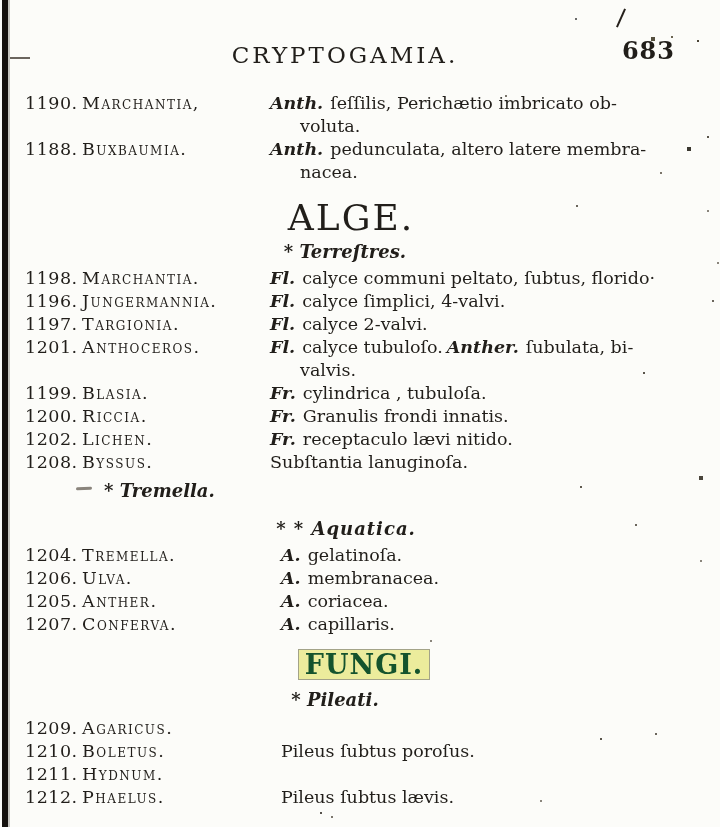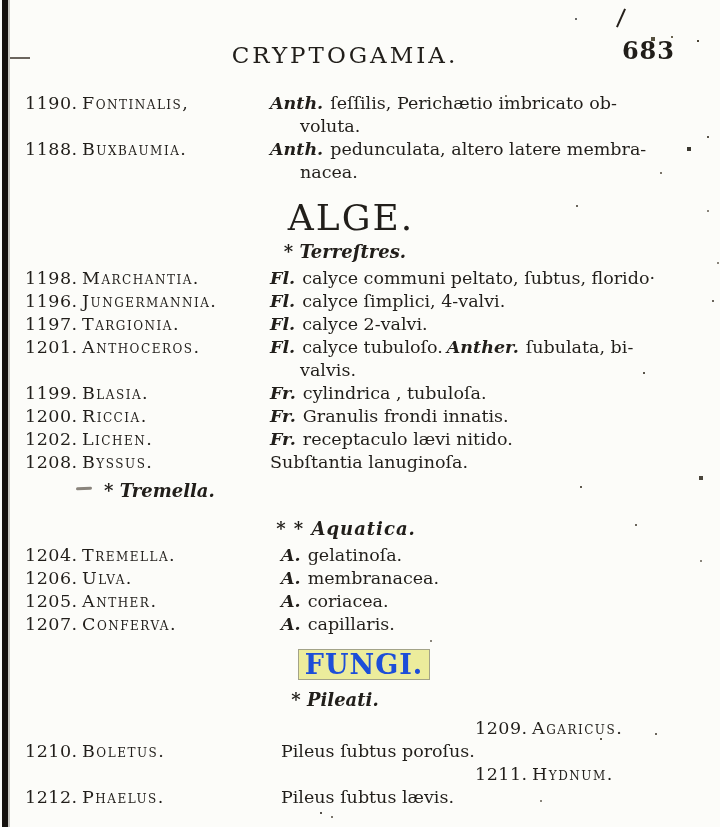"1190." .row { justify-content: flex-end -> none }
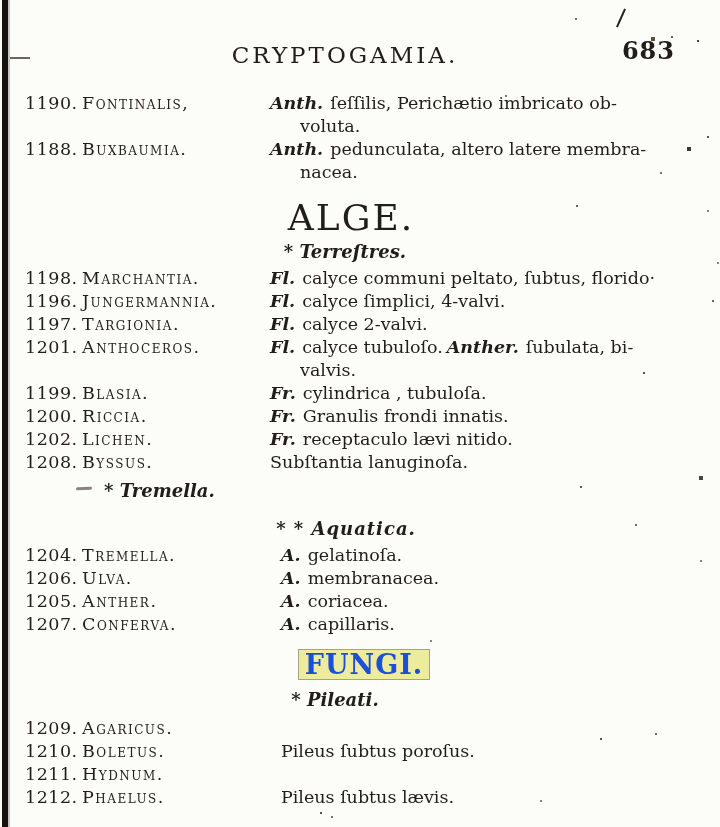"Fontinalis," span.genus { text: Fontinalis -> Marchantia }
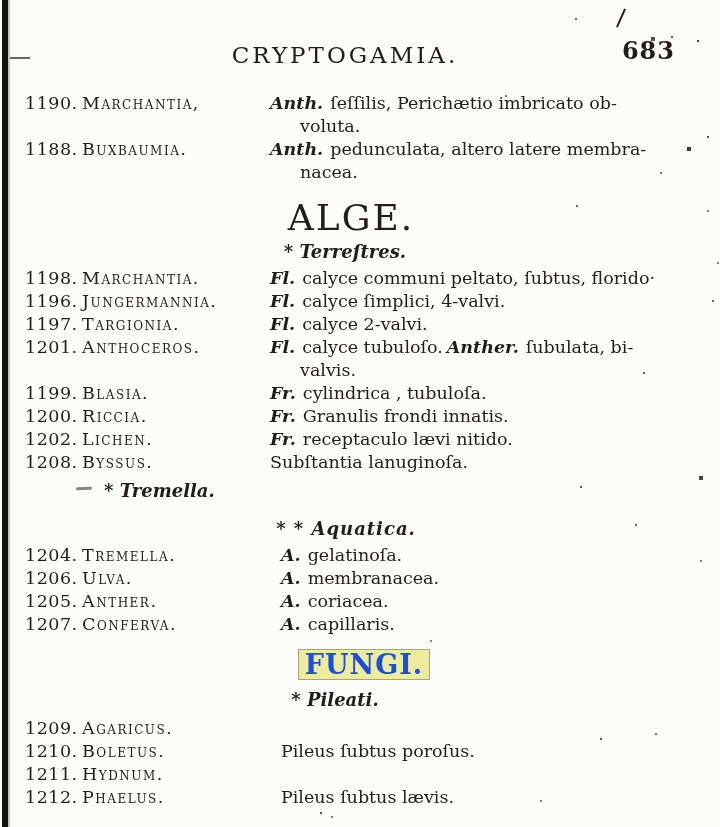"FUNGI." .hl { color: #1d4ed8 -> #14532d }
